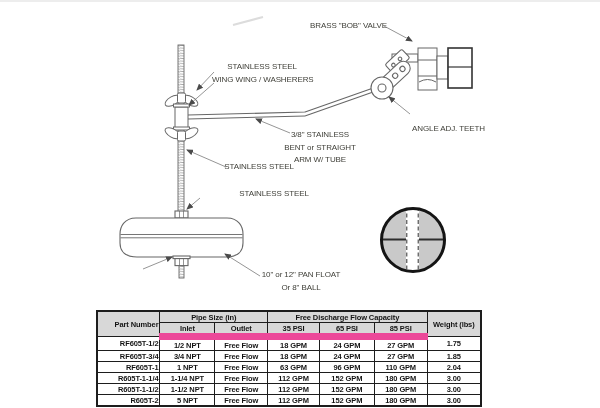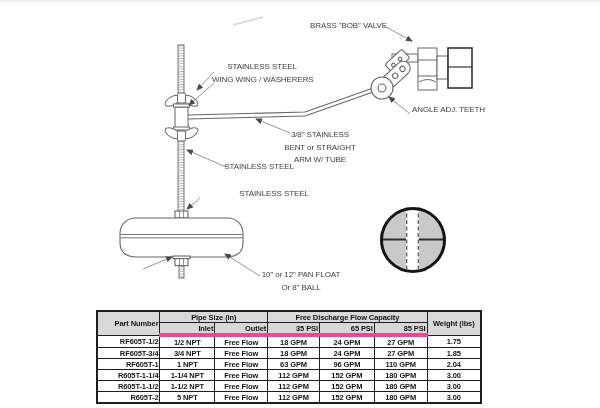"ANGLE ADJ. TEETH" div.lbl { top: 104px -> 123px }
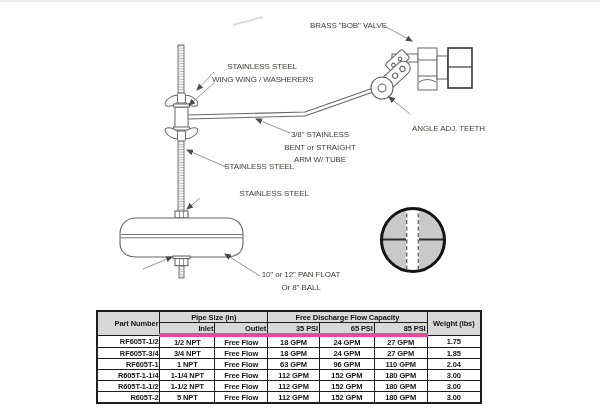"Inlet" .spec-table thead tr:last-child th { border-bottom: 4px solid #ec4899 -> 7px solid #ec4899; text-align: right -> none }
